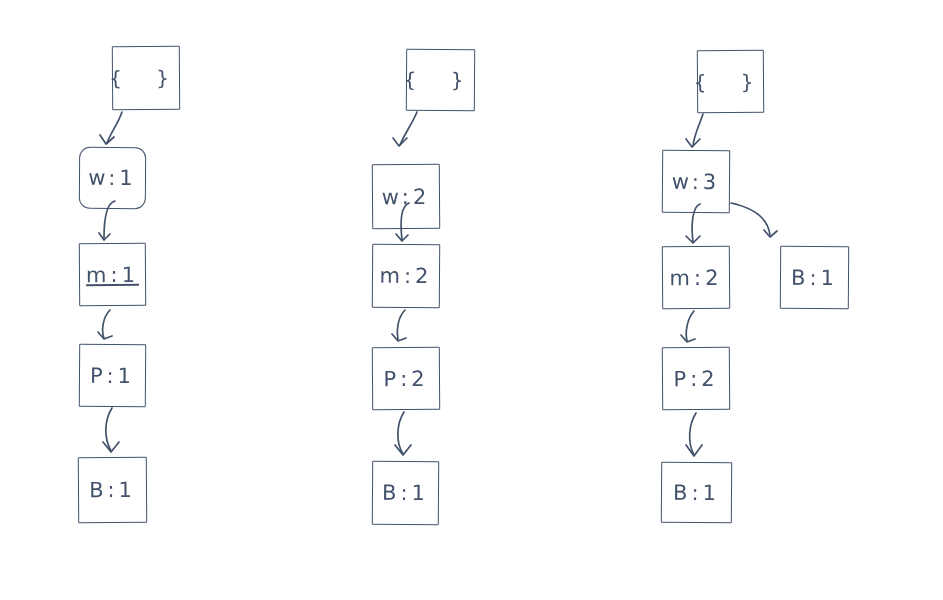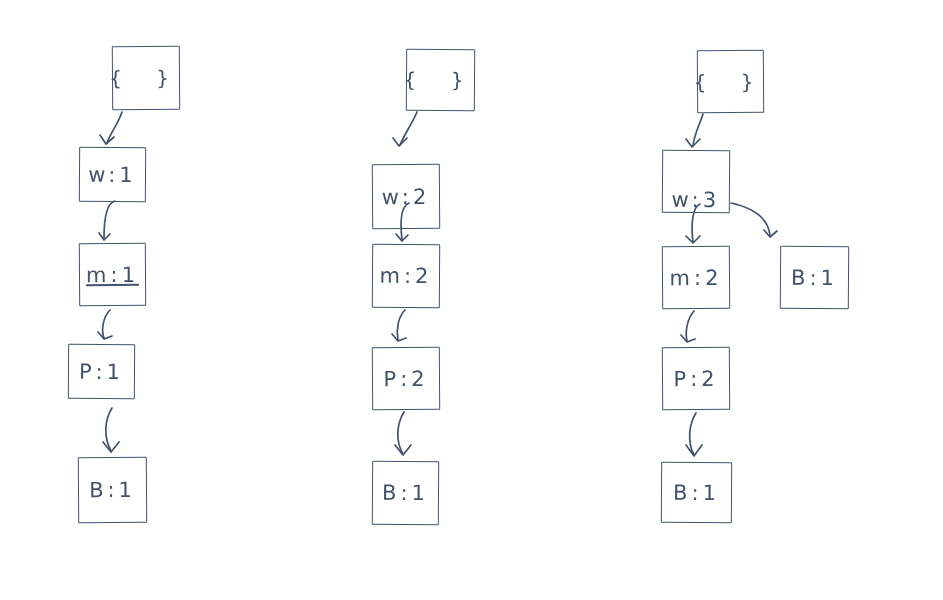"w:1" div.node { border-radius: none -> 11px; height: 55px -> 62px }
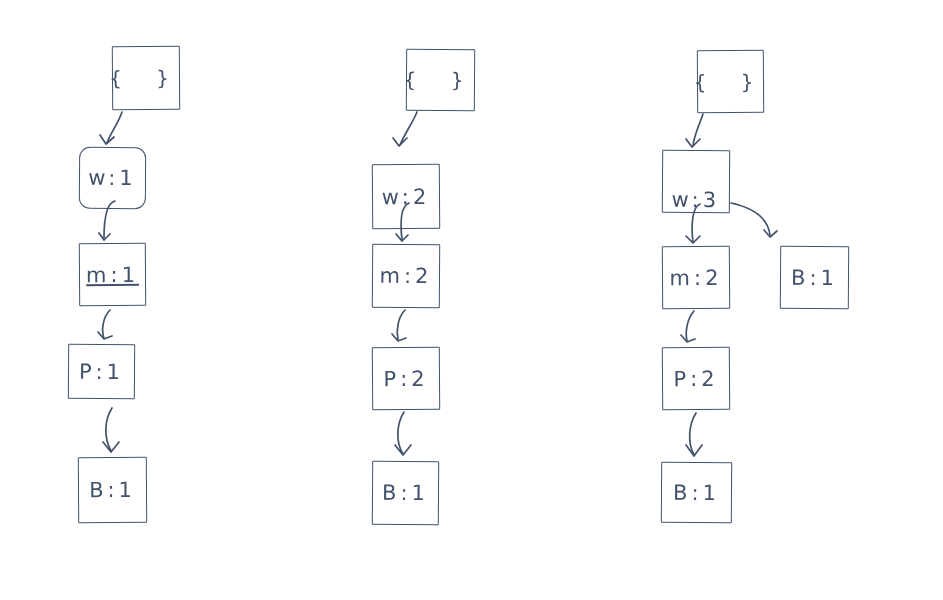"w:3" div.node { align-items: flex-end -> none }
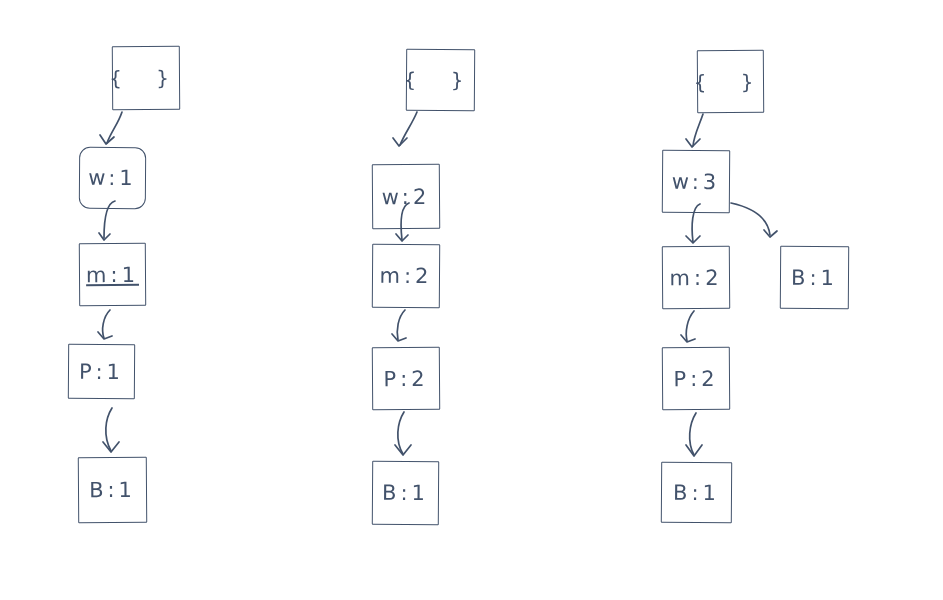"P:1" div.node { height: 55px -> 63px; left: 68px -> 79px }
